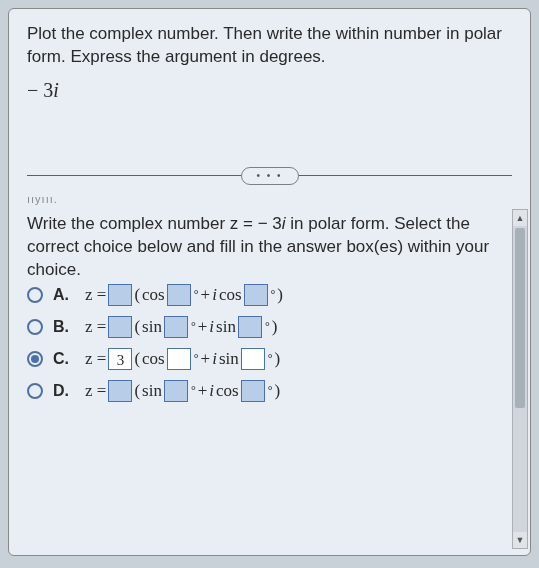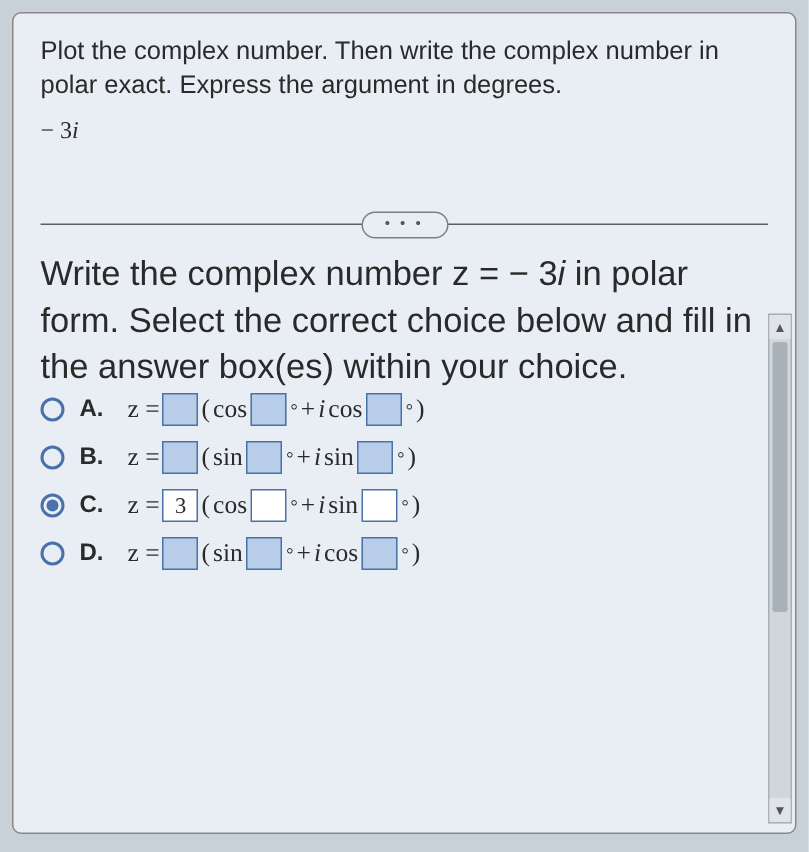"Plot the complex number. Then" div.question-text { text: complex number in polar exact -> within number in polar form }
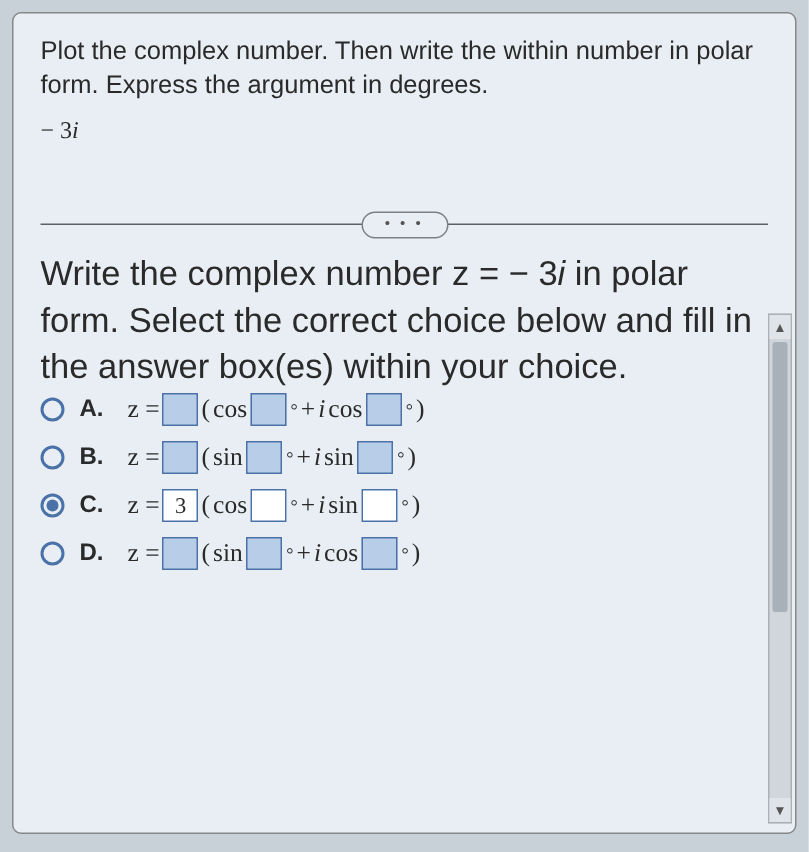"− 3i" .expression { font-size: 16px -> 20px; margin-bottom: 42px -> 63px }
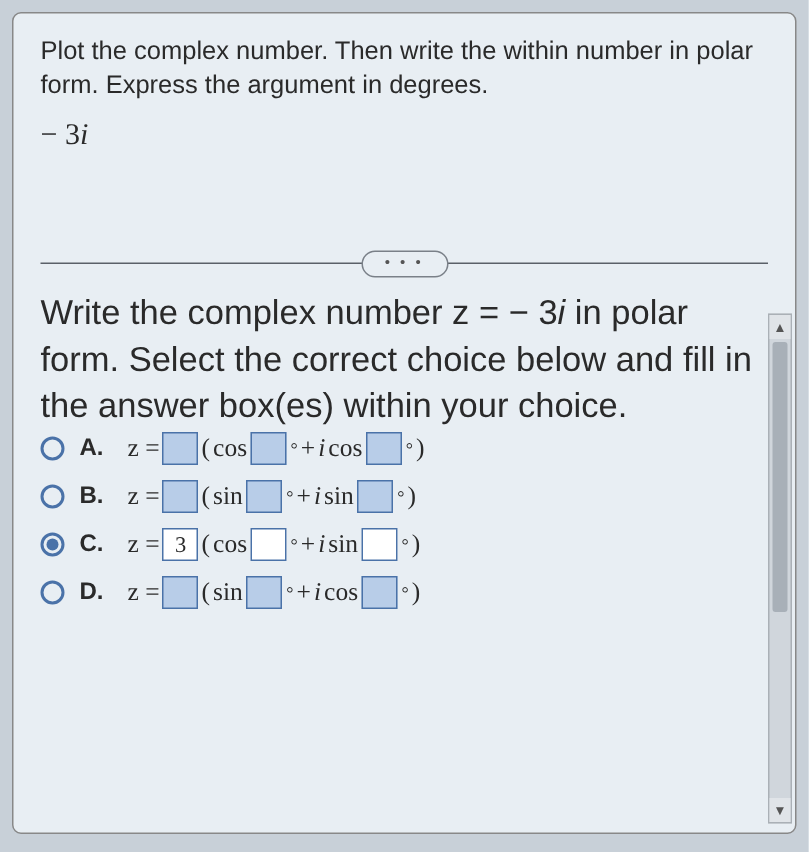"ııyııı." div.tiny-label { html: none -> <div>ııyııı.</div> }
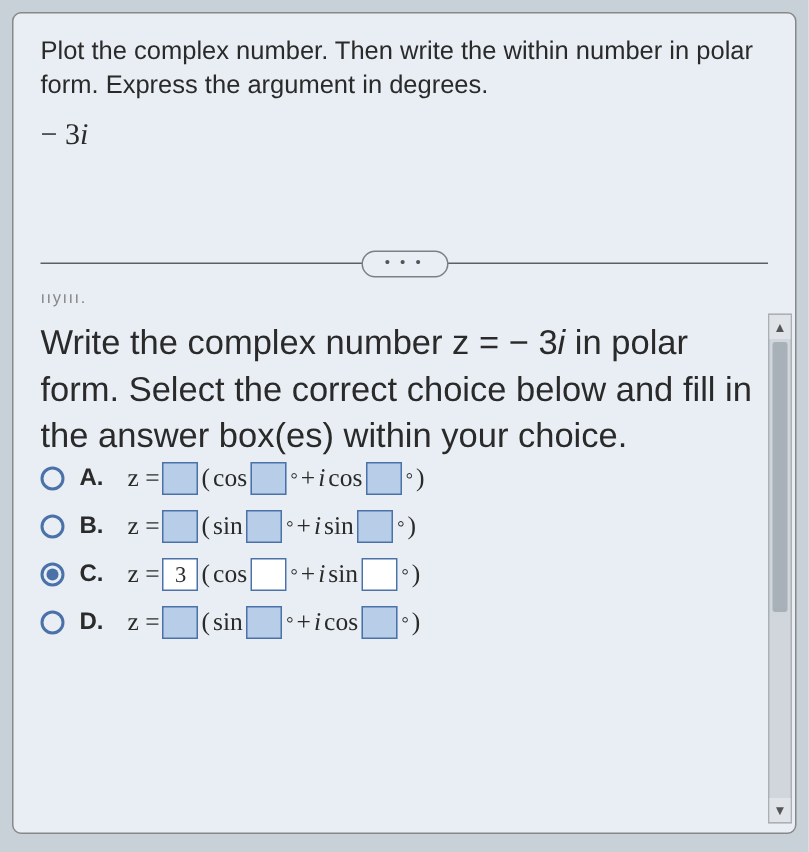"Write the complex number z" .instruction { font-size: 23px -> 17px }
